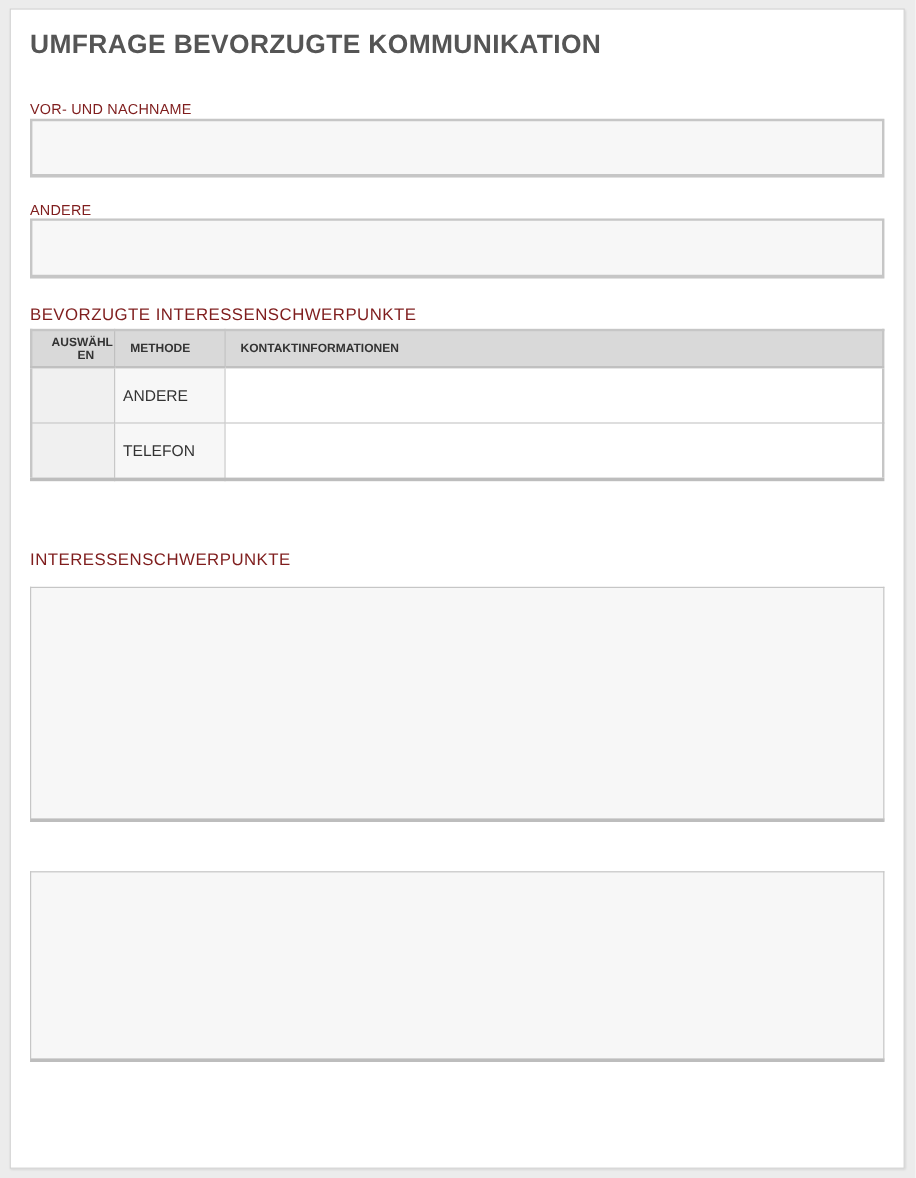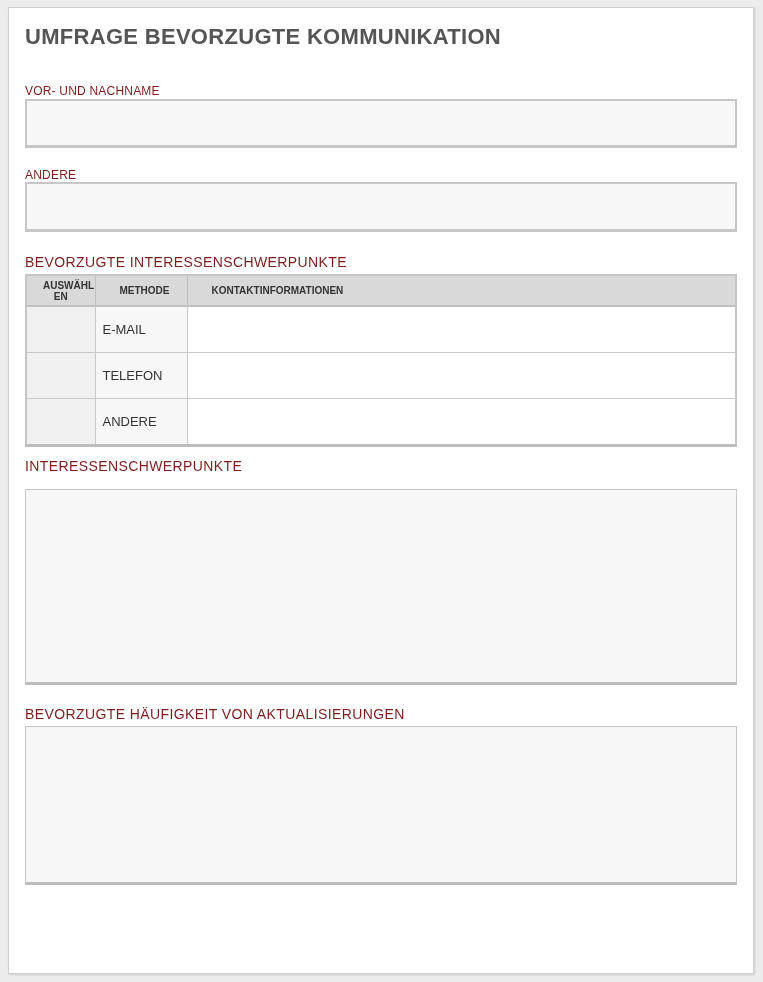"AUSWÄHL EN" table.methods th.sel { text-align: center -> right }
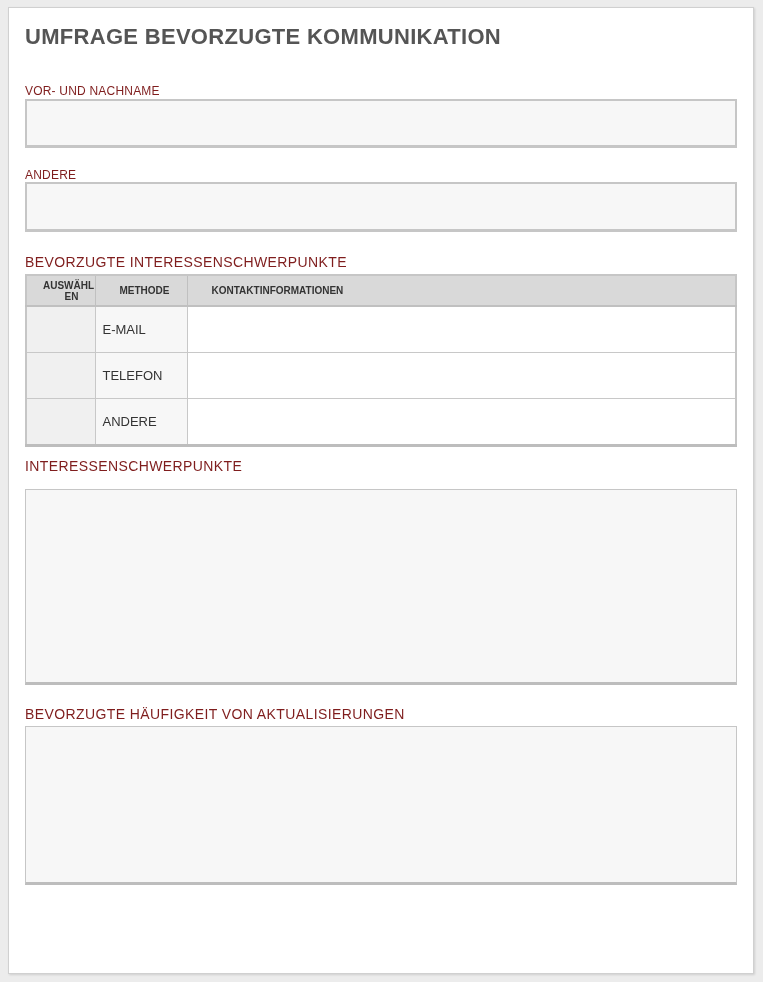"METHODE" table.methods th { padding: 0 24px -> 0 13px }
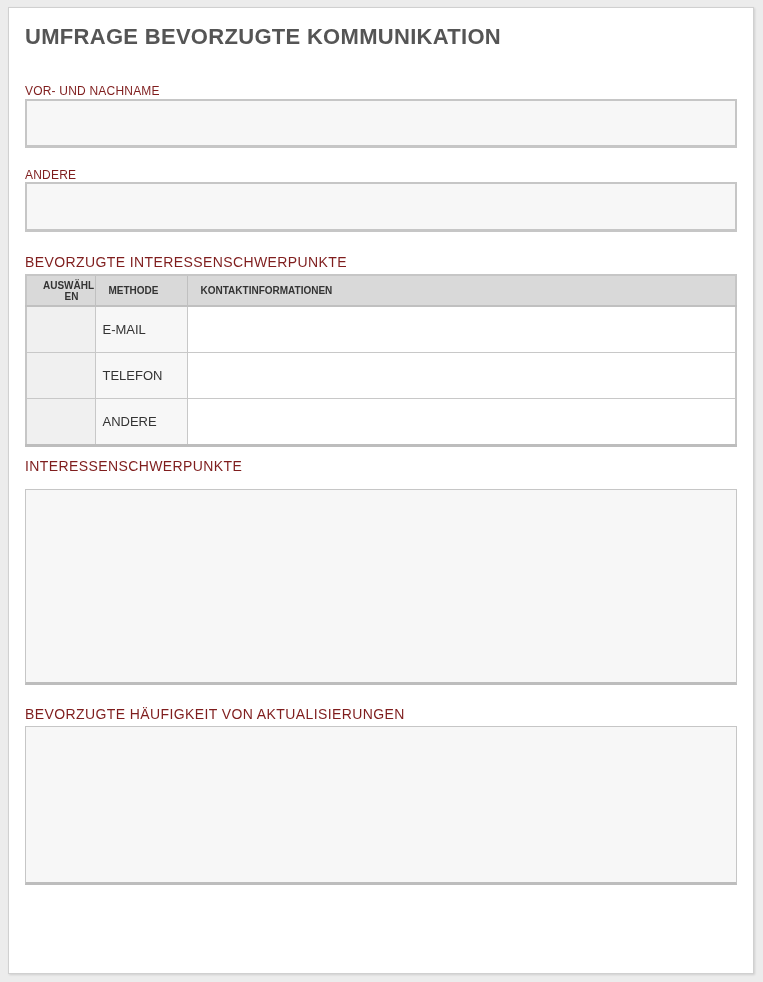"E-MAIL" tr { html: <tr> <td></td> <td>E-MAIL</td> <td></td> </tr> -> none }
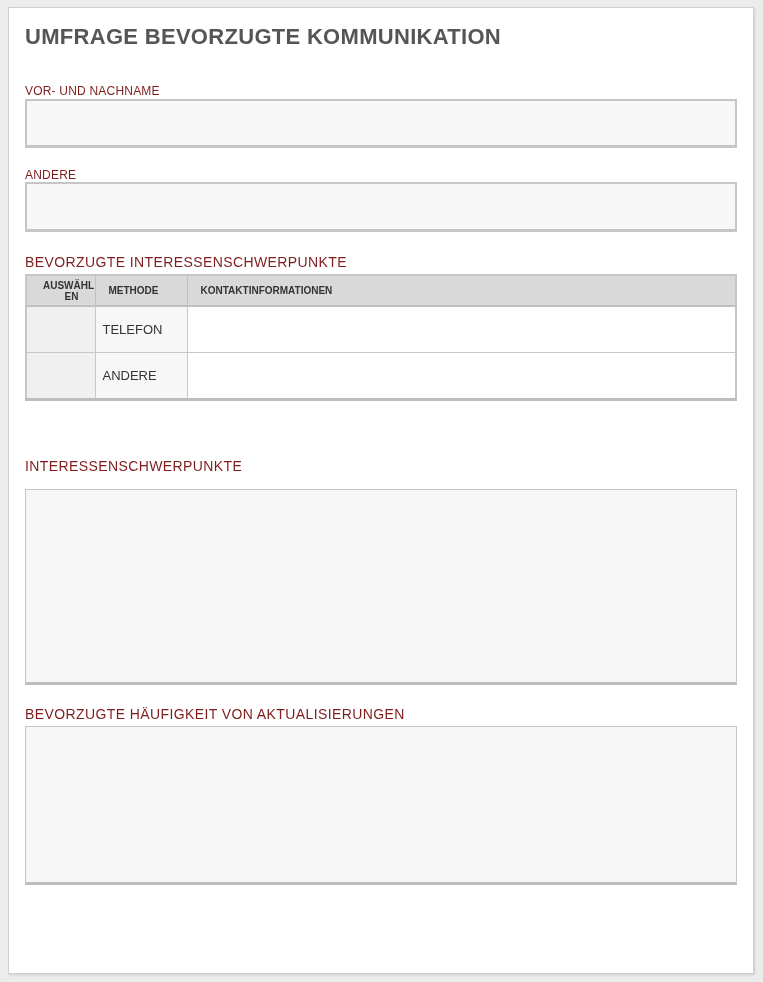"TELEFON" tr { order: before "ANDERE" -> after "ANDERE" }
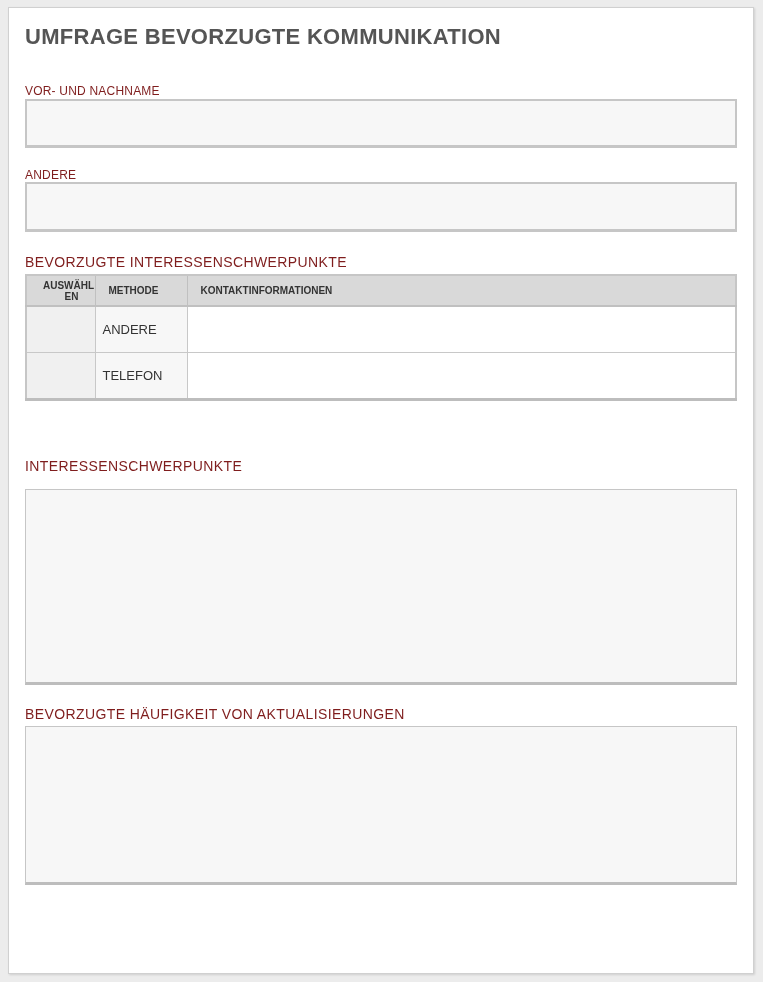"BEVORZUGTE HÄUFIGKEIT VON" div.label { html: <div>BEVORZUGTE HÄUFIGKEIT VON AKTUALISIERUNGEN</div> -> none }
